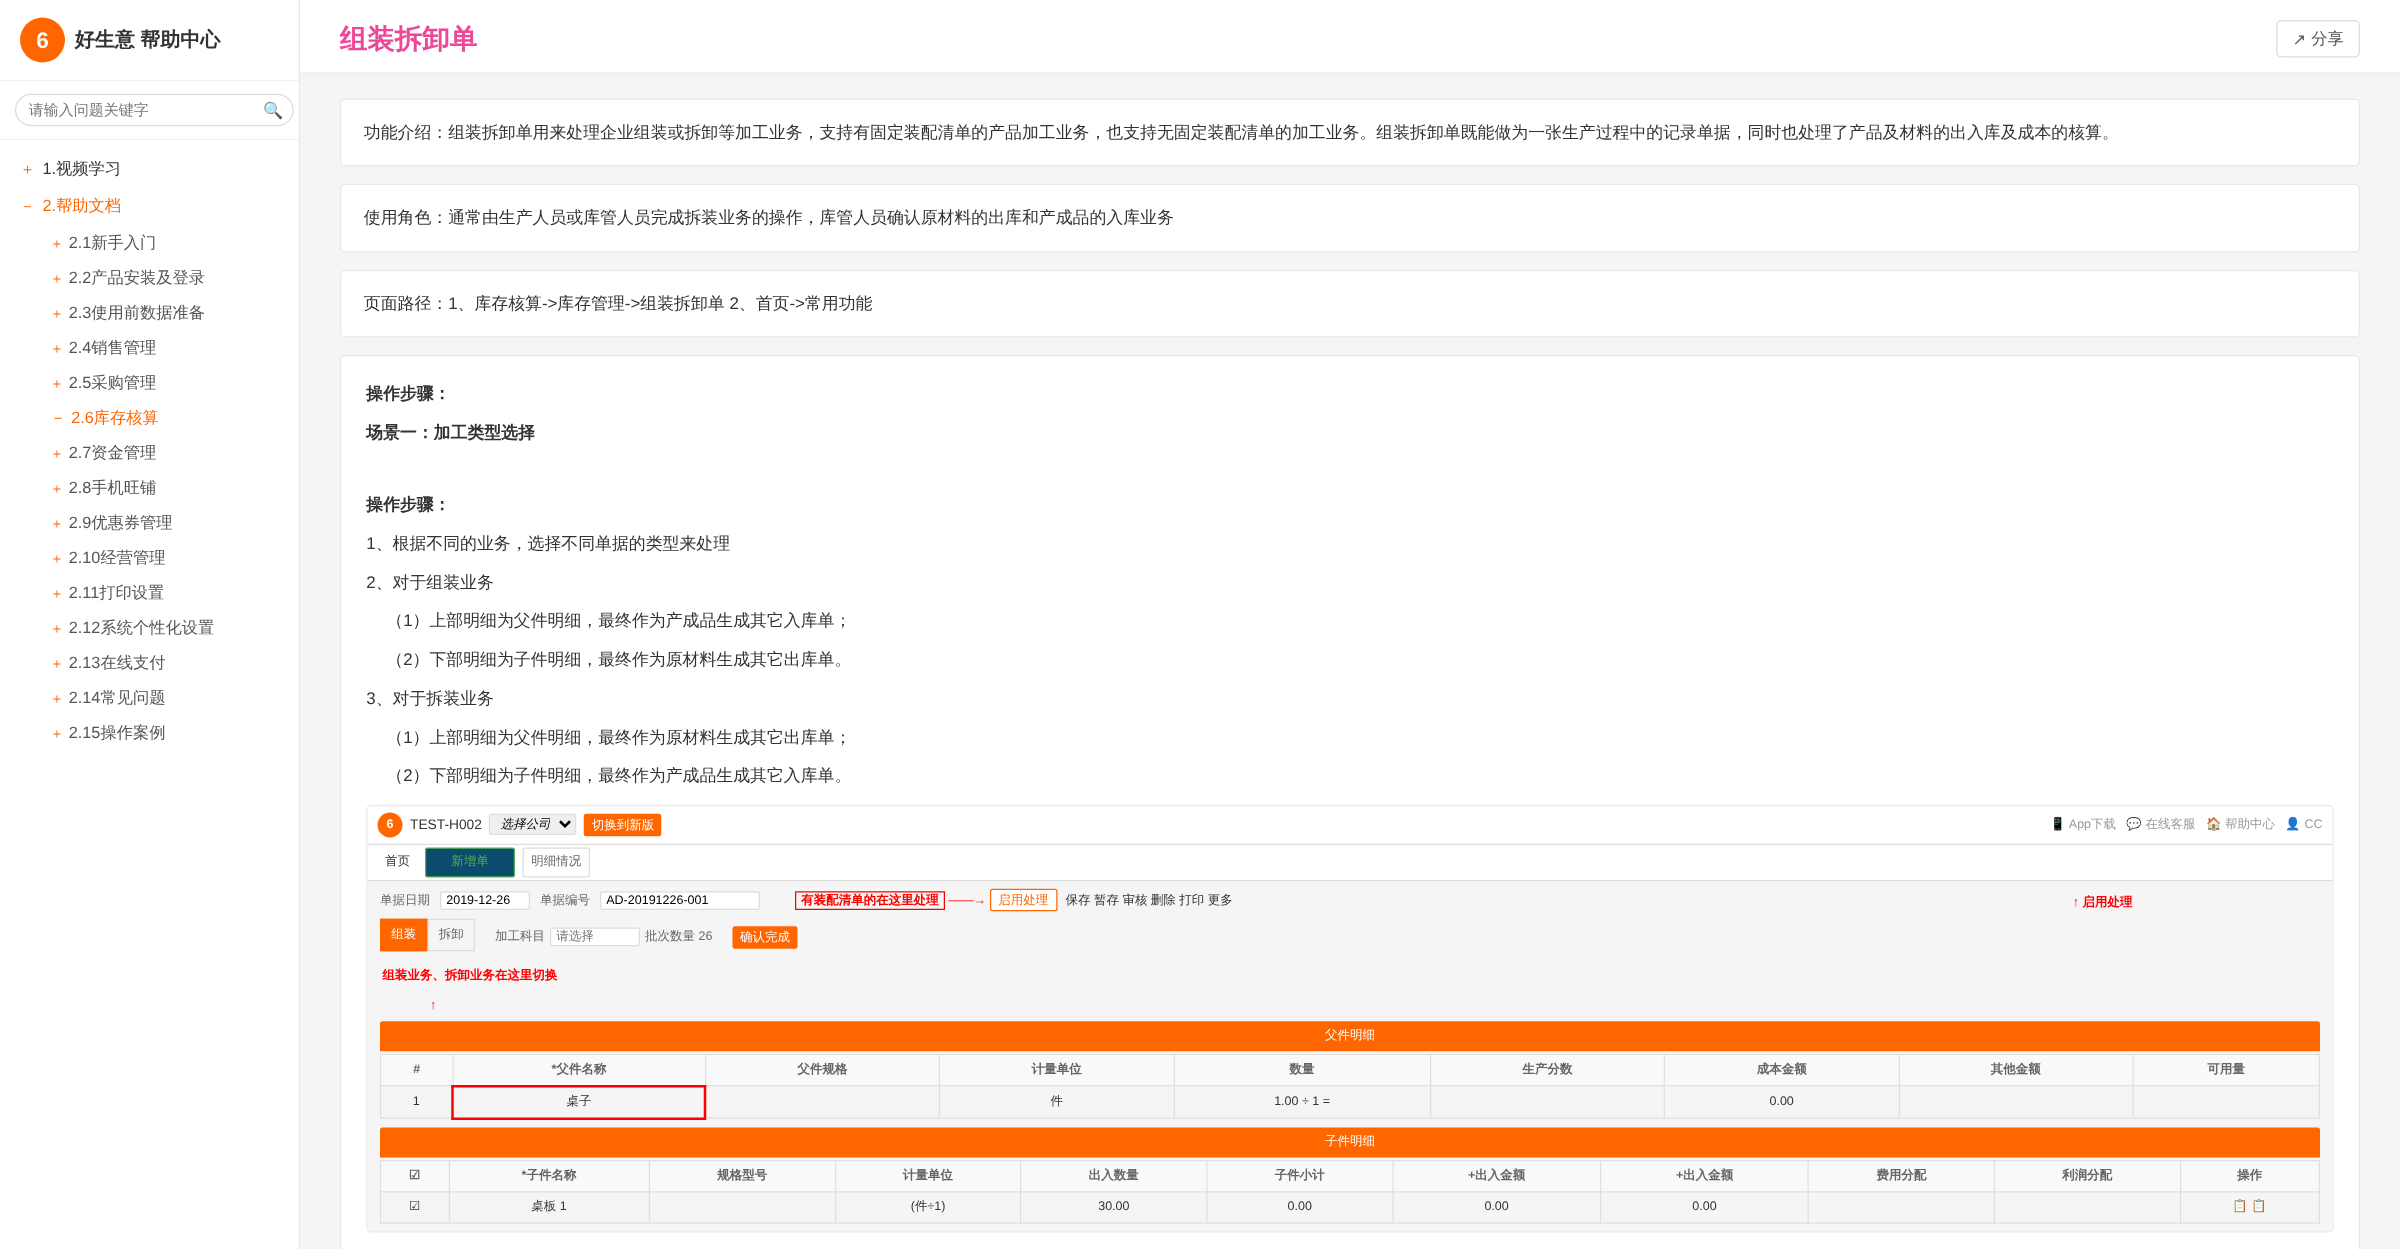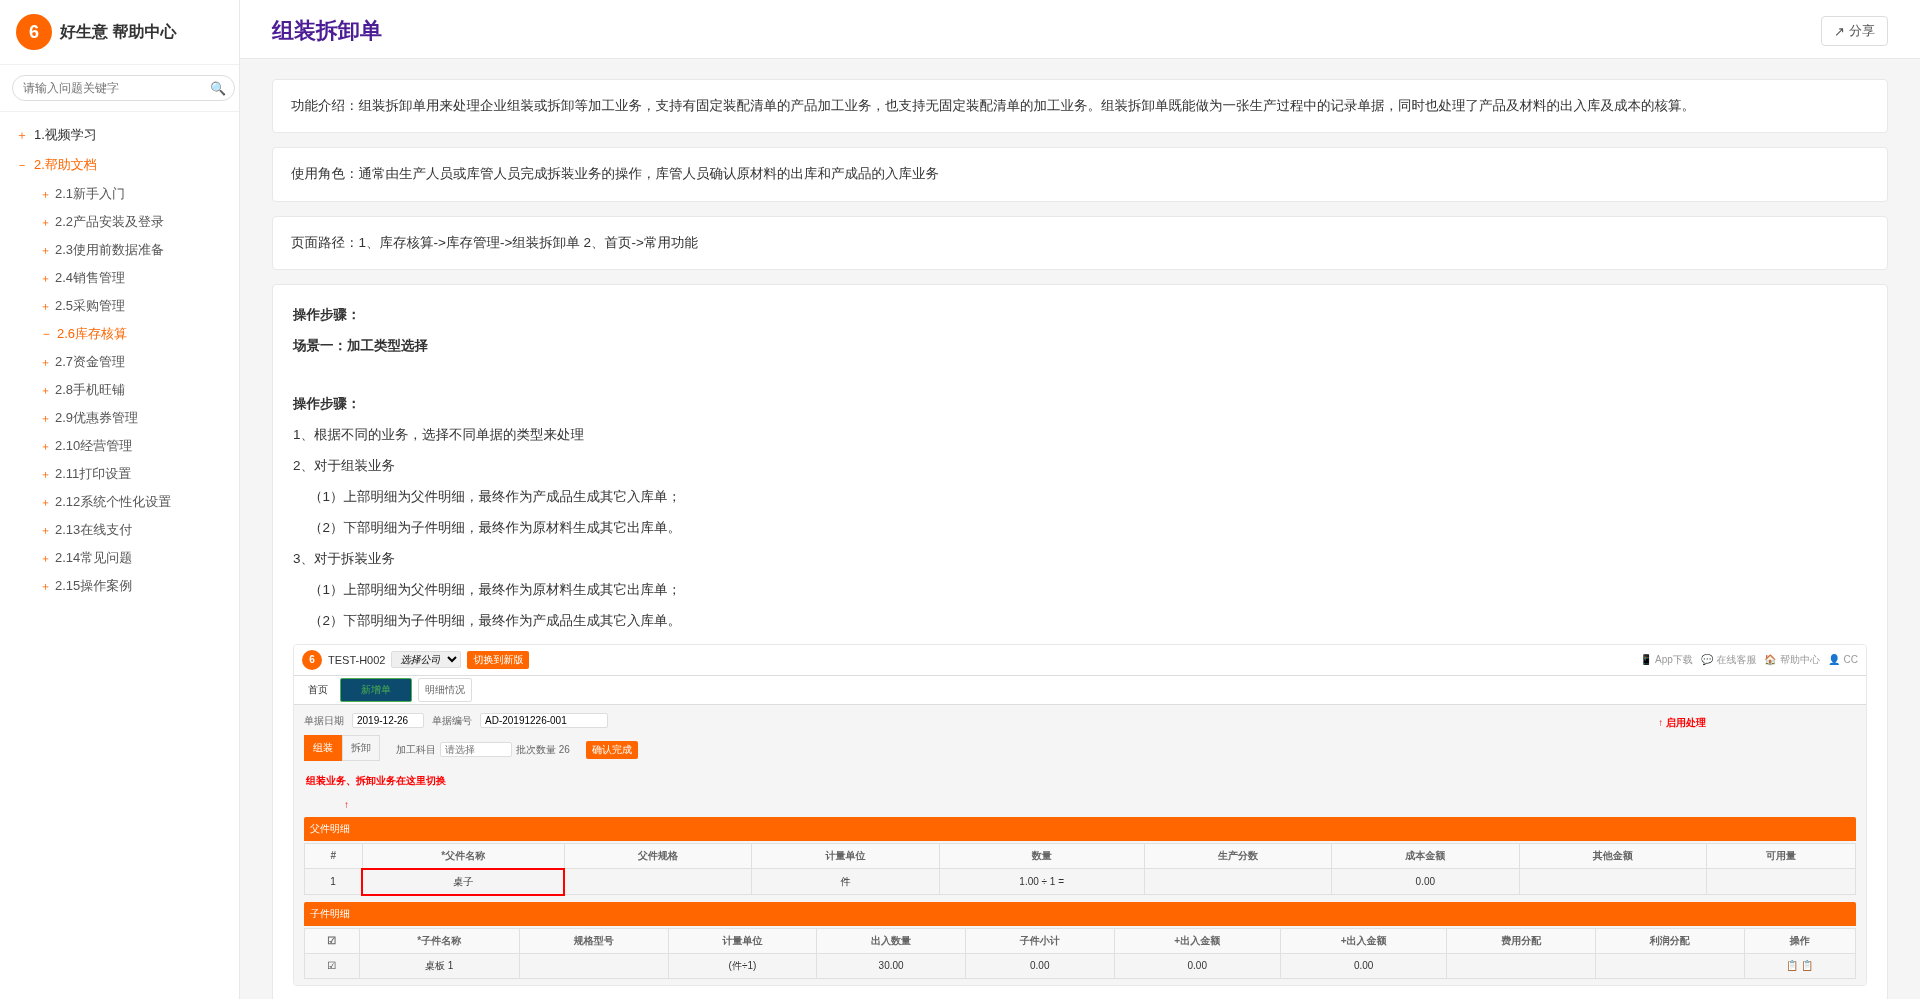"组装拆卸单" .main-title { color: #4c1d95 -> #ec4899 }
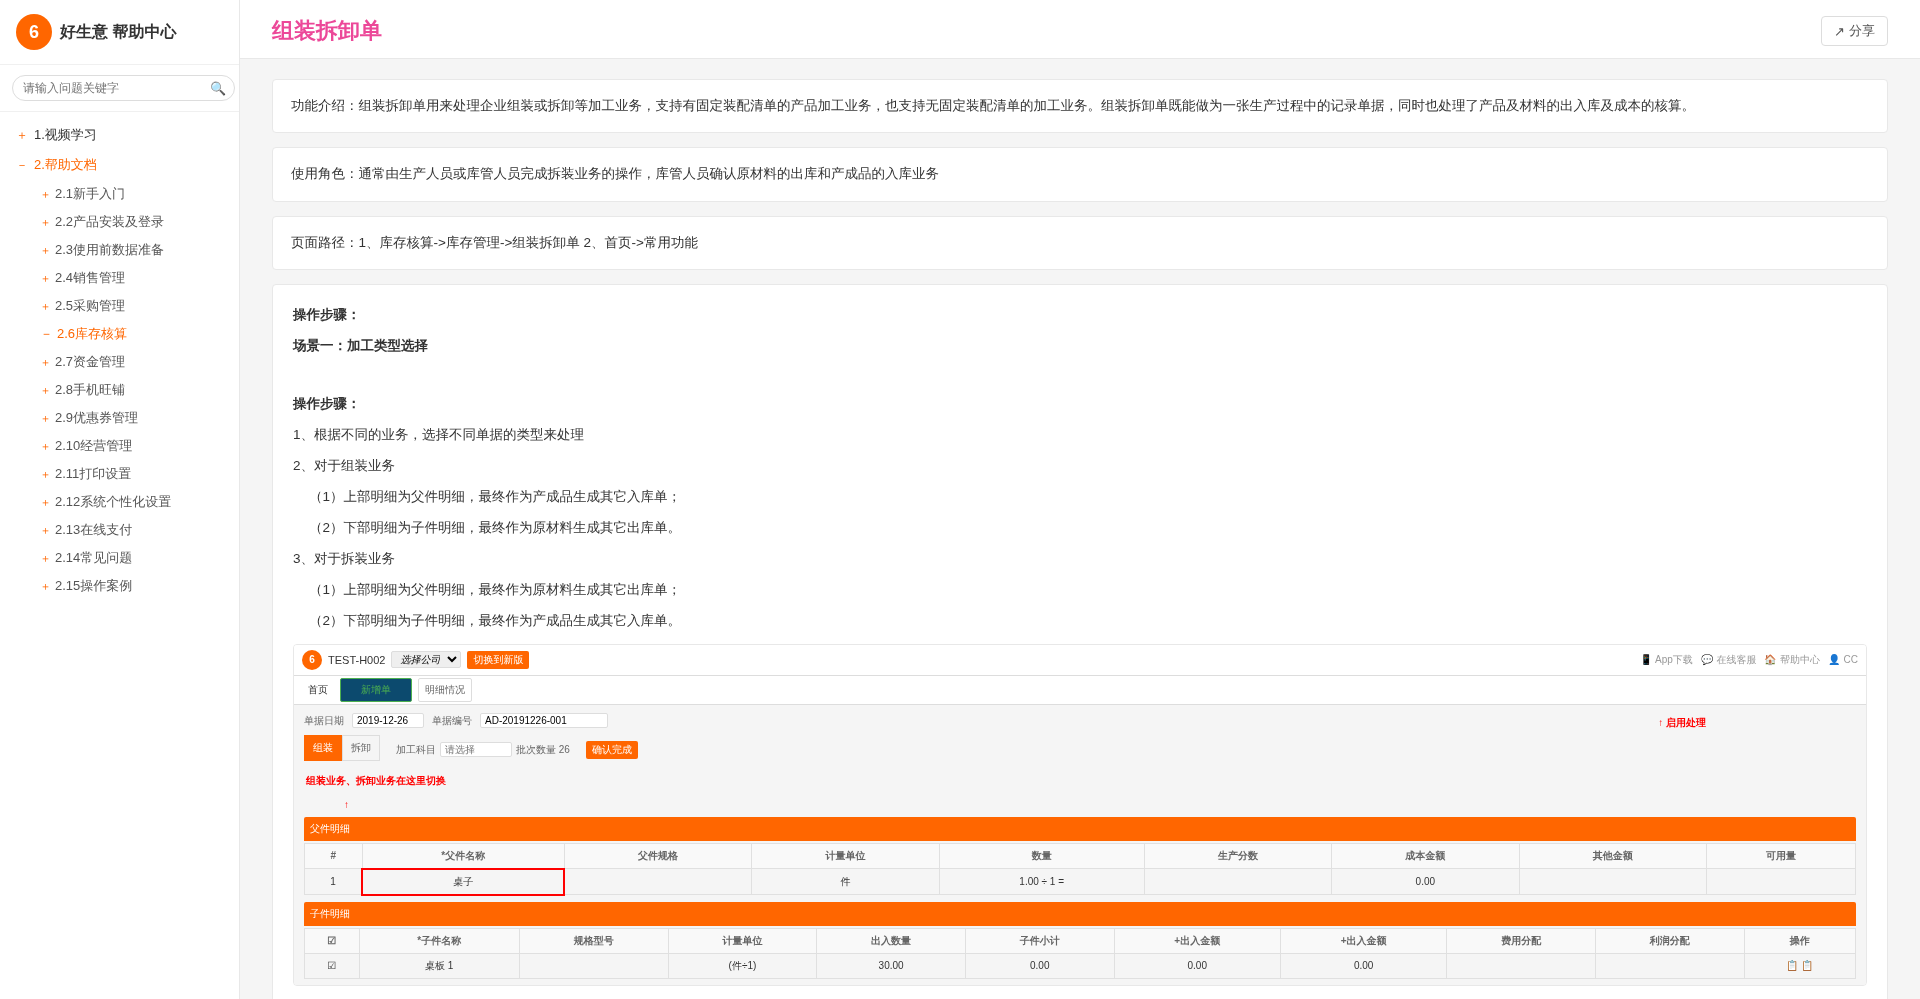"有装配清单的在这里处理 ——→ 启用处理 保存 暂存" div { html: none -> <div> <span>有装配清单的在这里处理</span> <span> ——→</span> <button>启用处理</button> <span>保存 暂存 审核 删除 打印 更多</span> </div> }
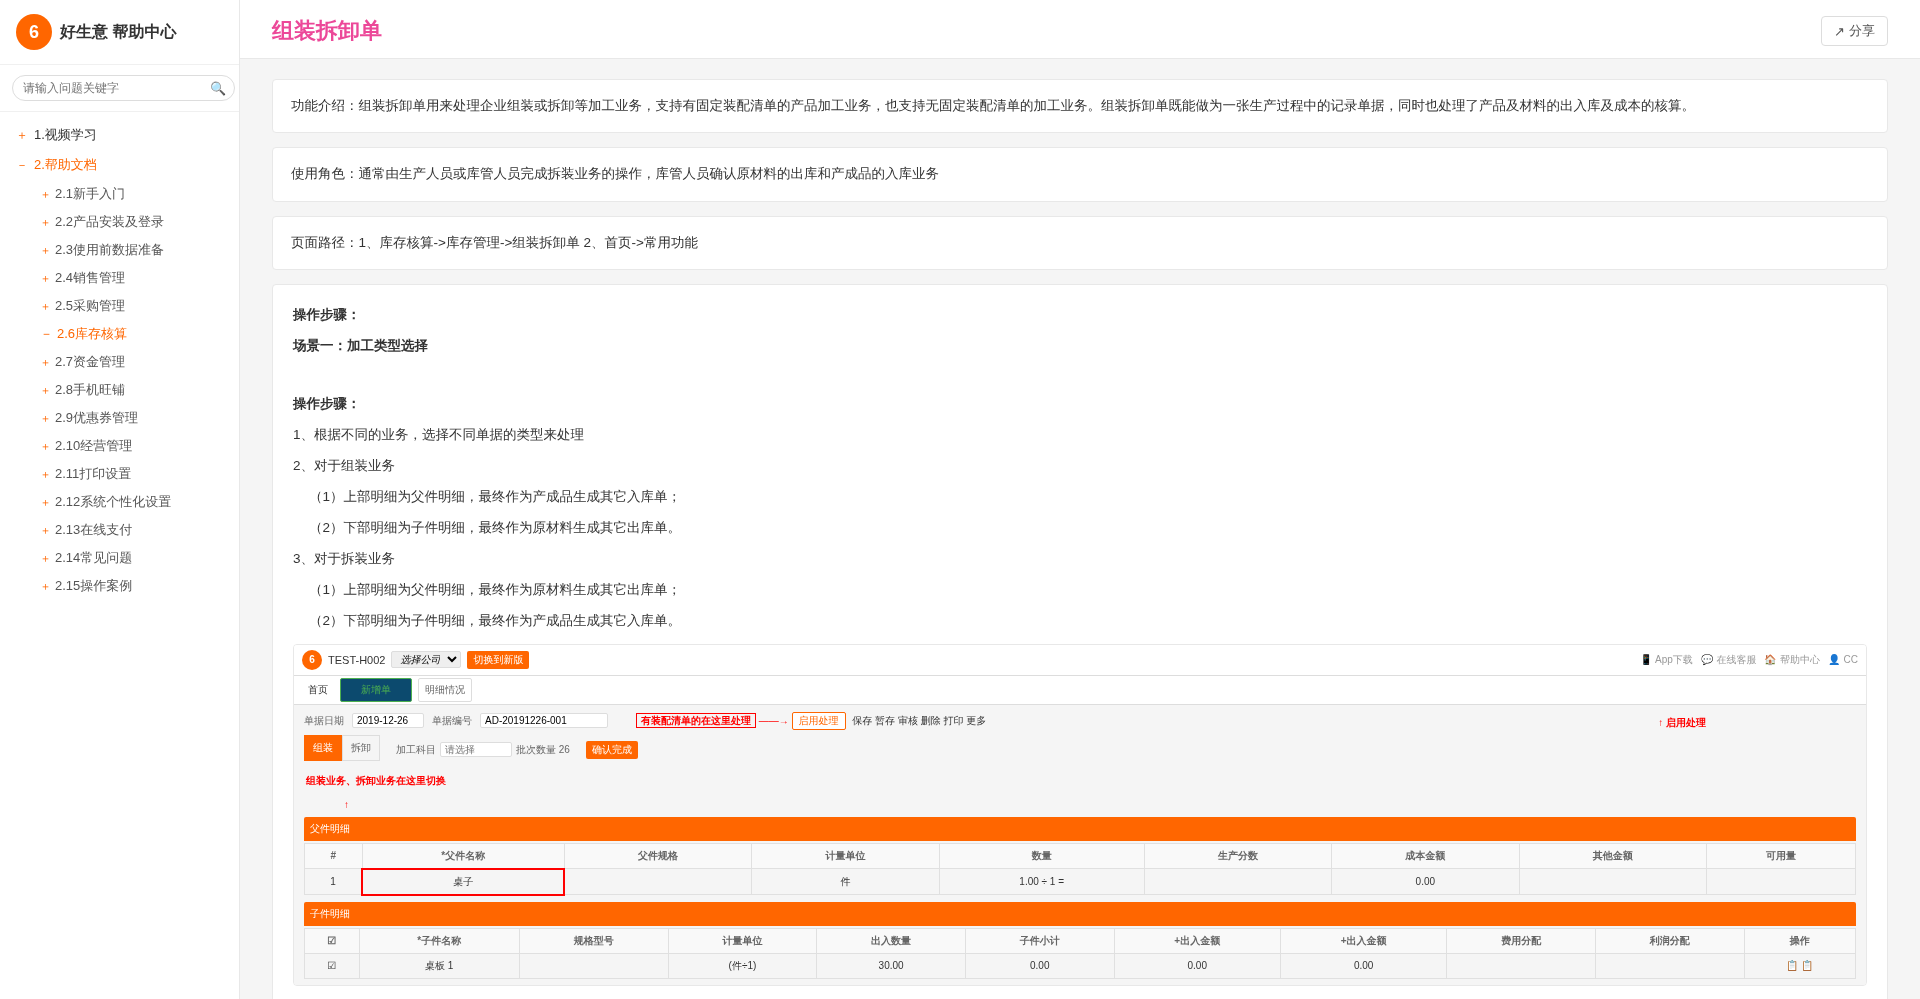"父件明细" .fake-section-header { text-align: none -> center }
